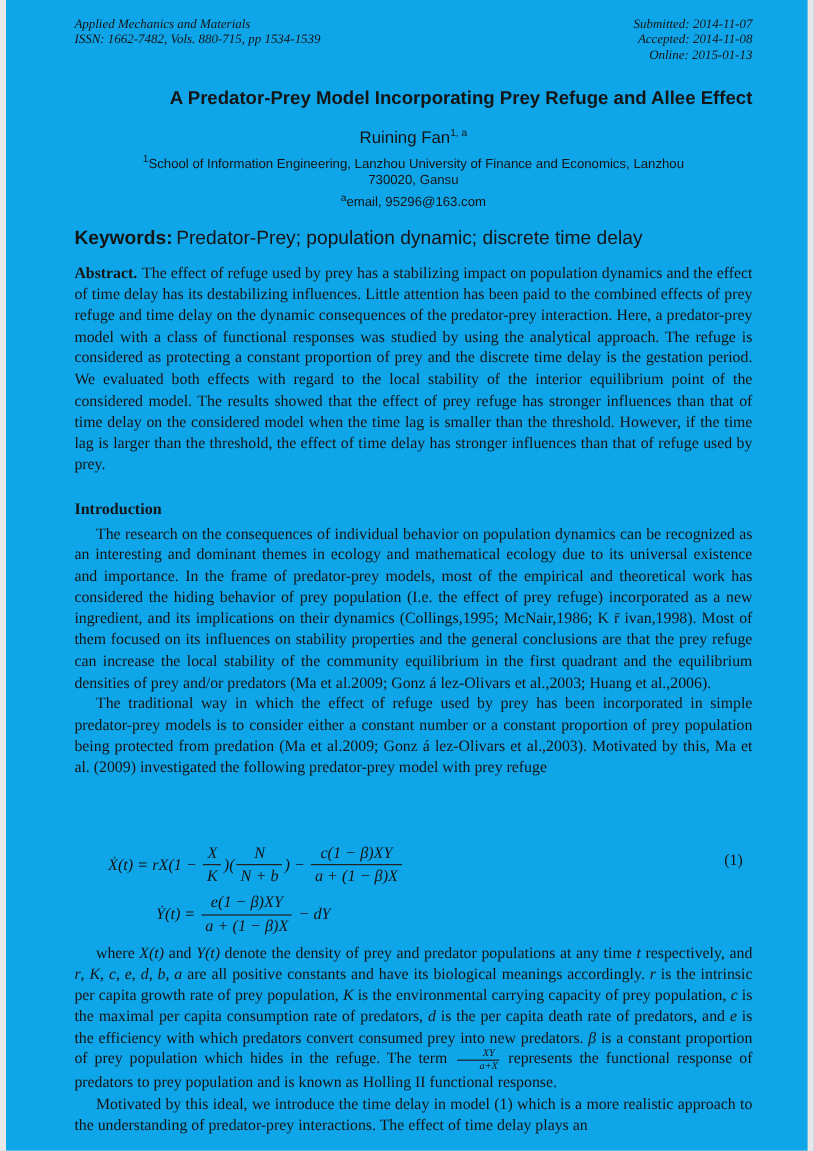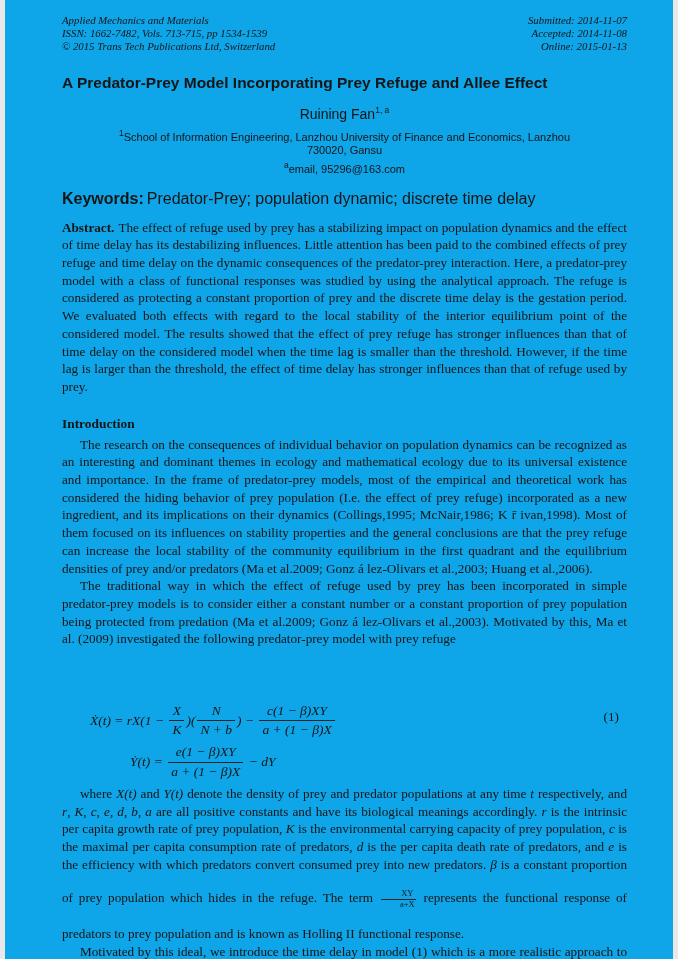"ISSN: 1662-7482, Vols. 713-715, pp" div { text: 713-715 -> 880-715 }
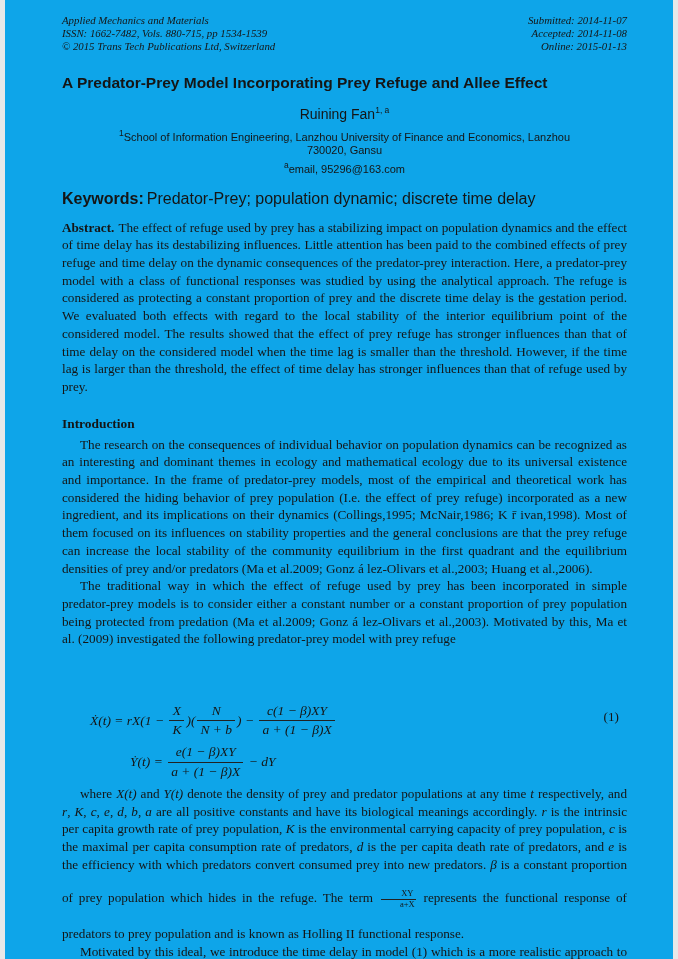"© 2015 Trans Tech Publications" div { html: <div>© 2015 Trans Tech Publications Ltd, Switzerland</div> -> none }
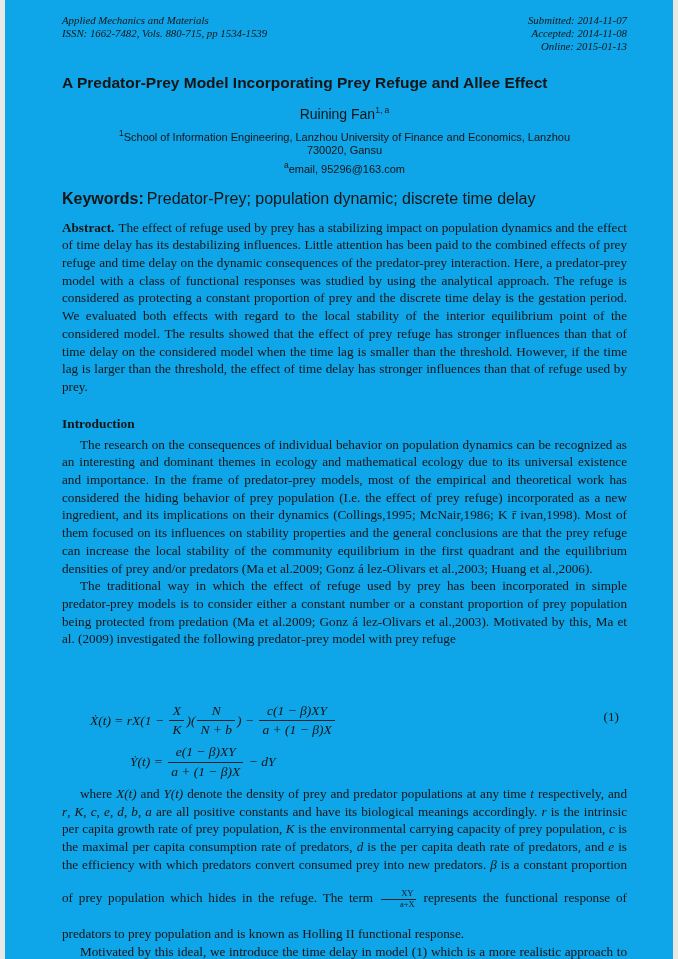"A Predator-Prey Model Incorporating Prey" .title { text-align: left -> right }
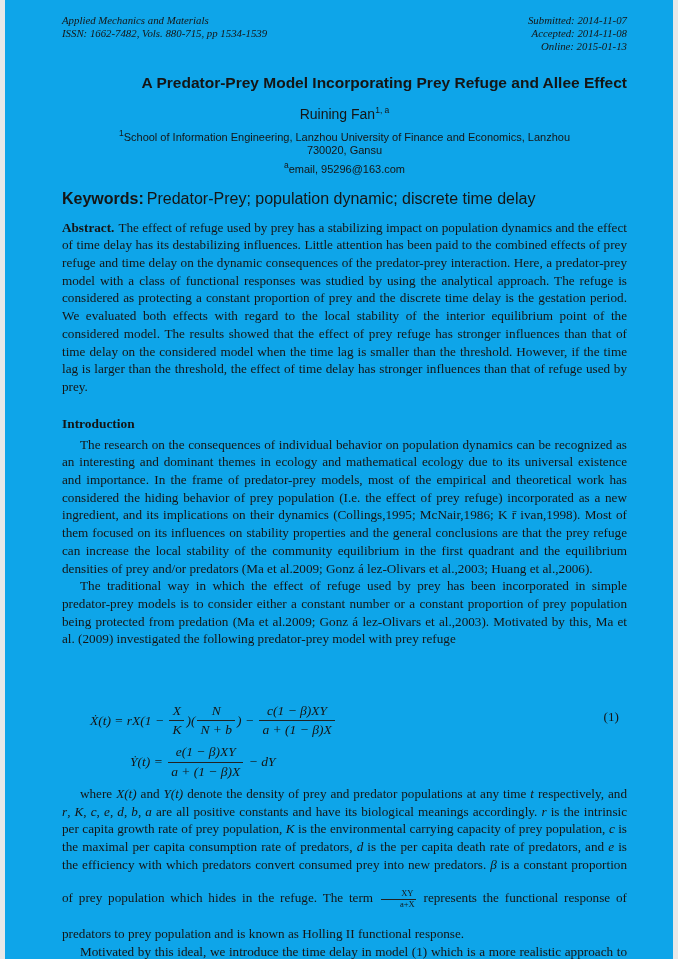"XY" .ifrac { font-style: none -> italic; margin: 16px 2px -> 0 2px }
